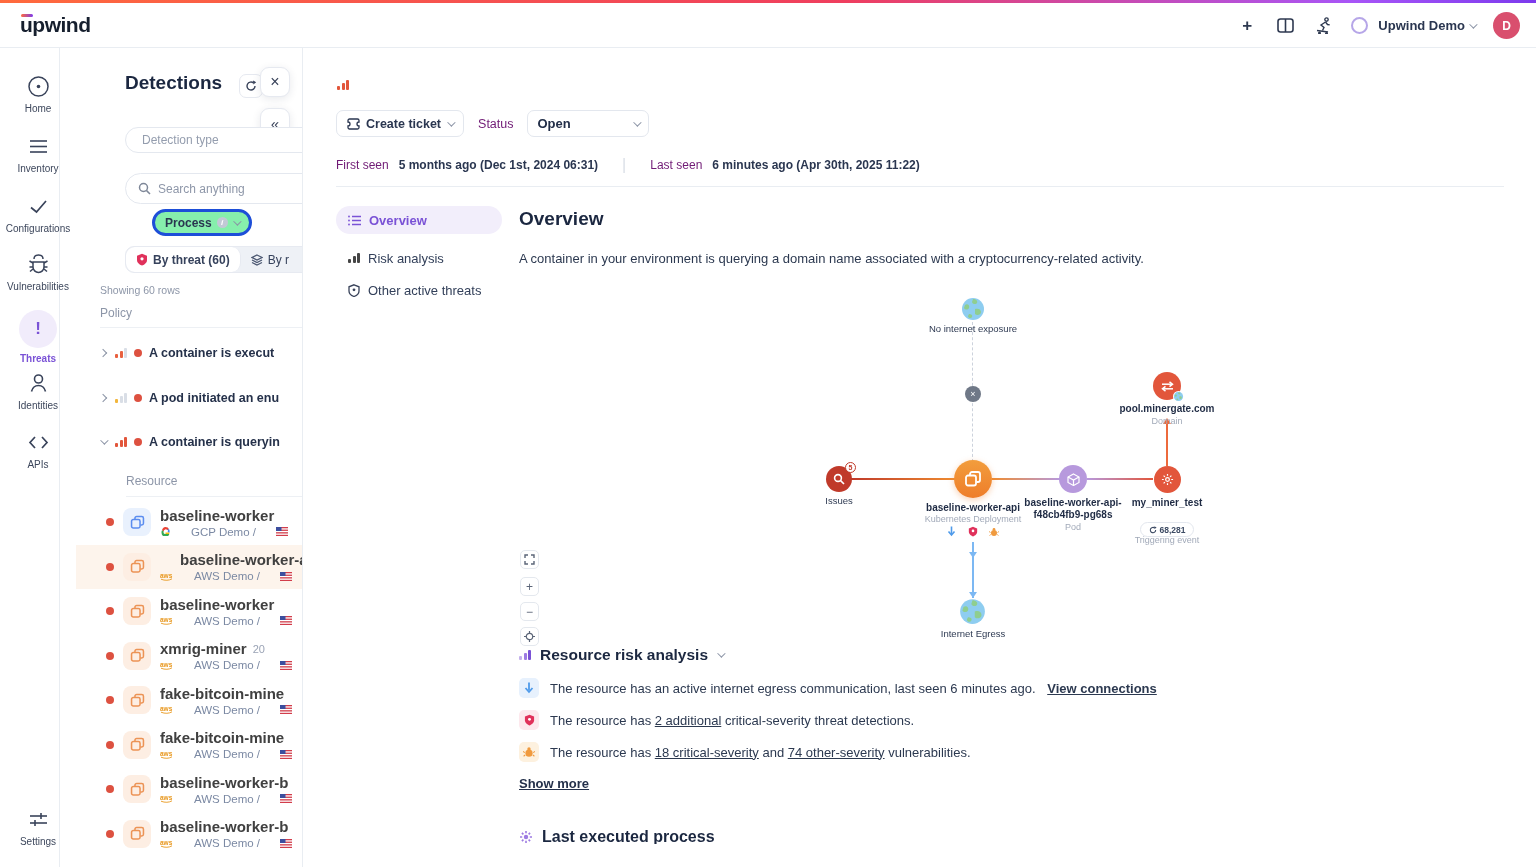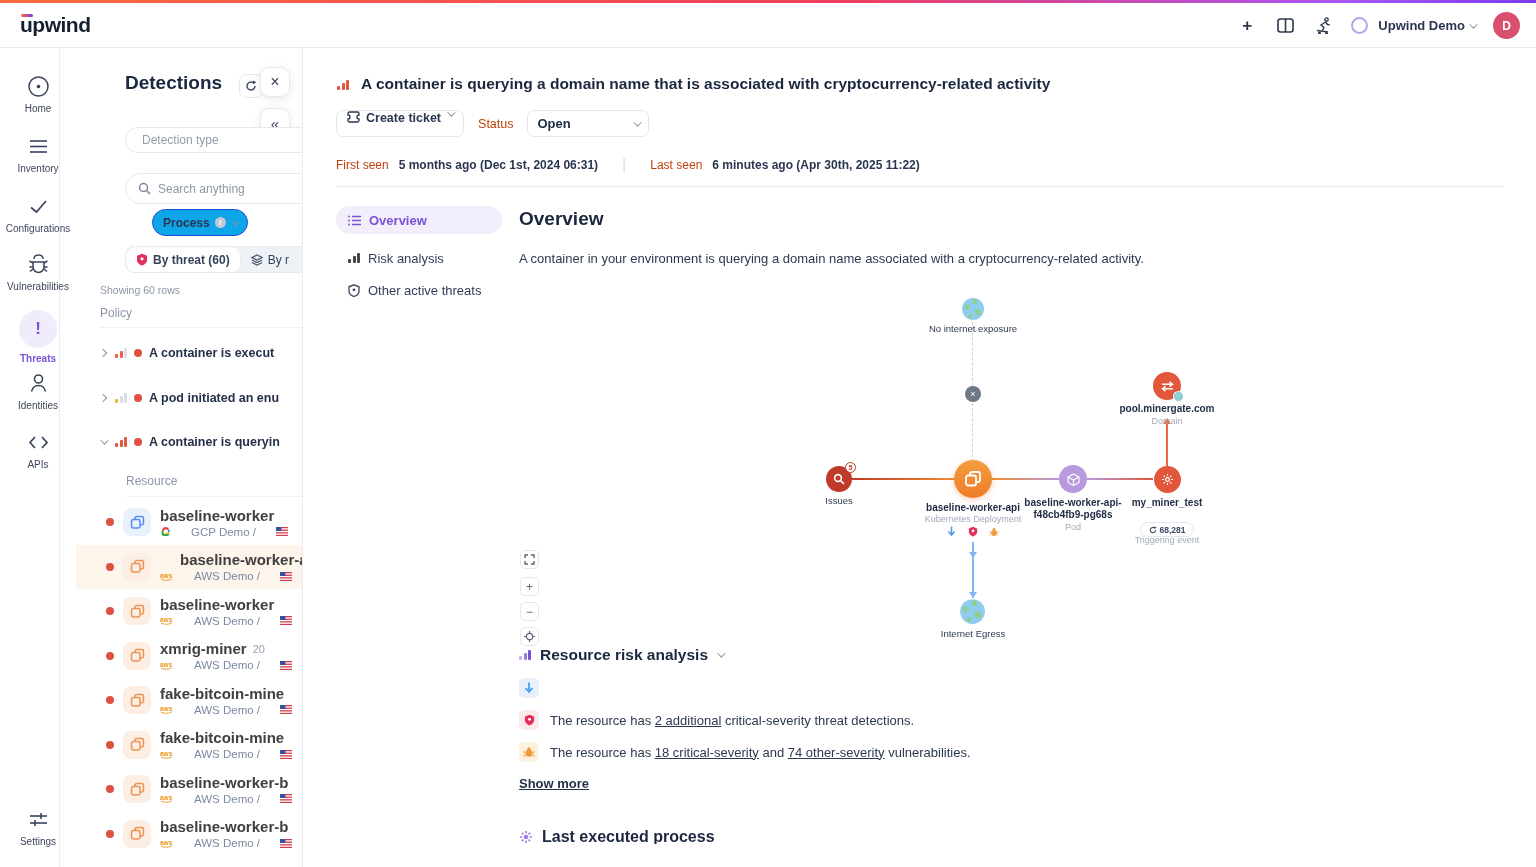"A container is querying a" div.d-title { html: <div>A container is querying a domain name that is associated with cryptocurrency-related activity</div> -> none }
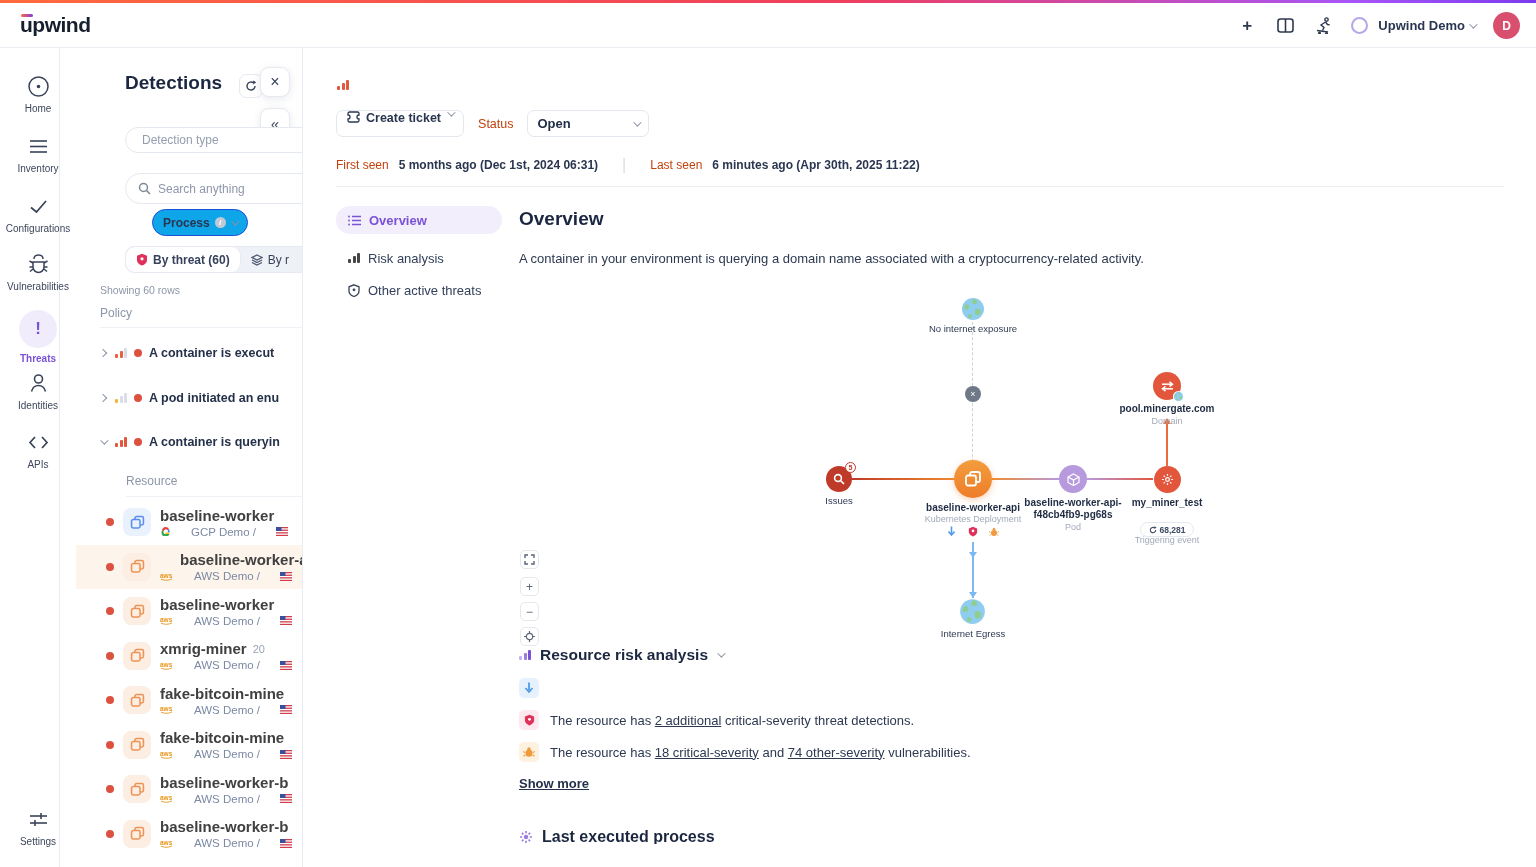"Create ticket" .btn { align-items: none -> center }
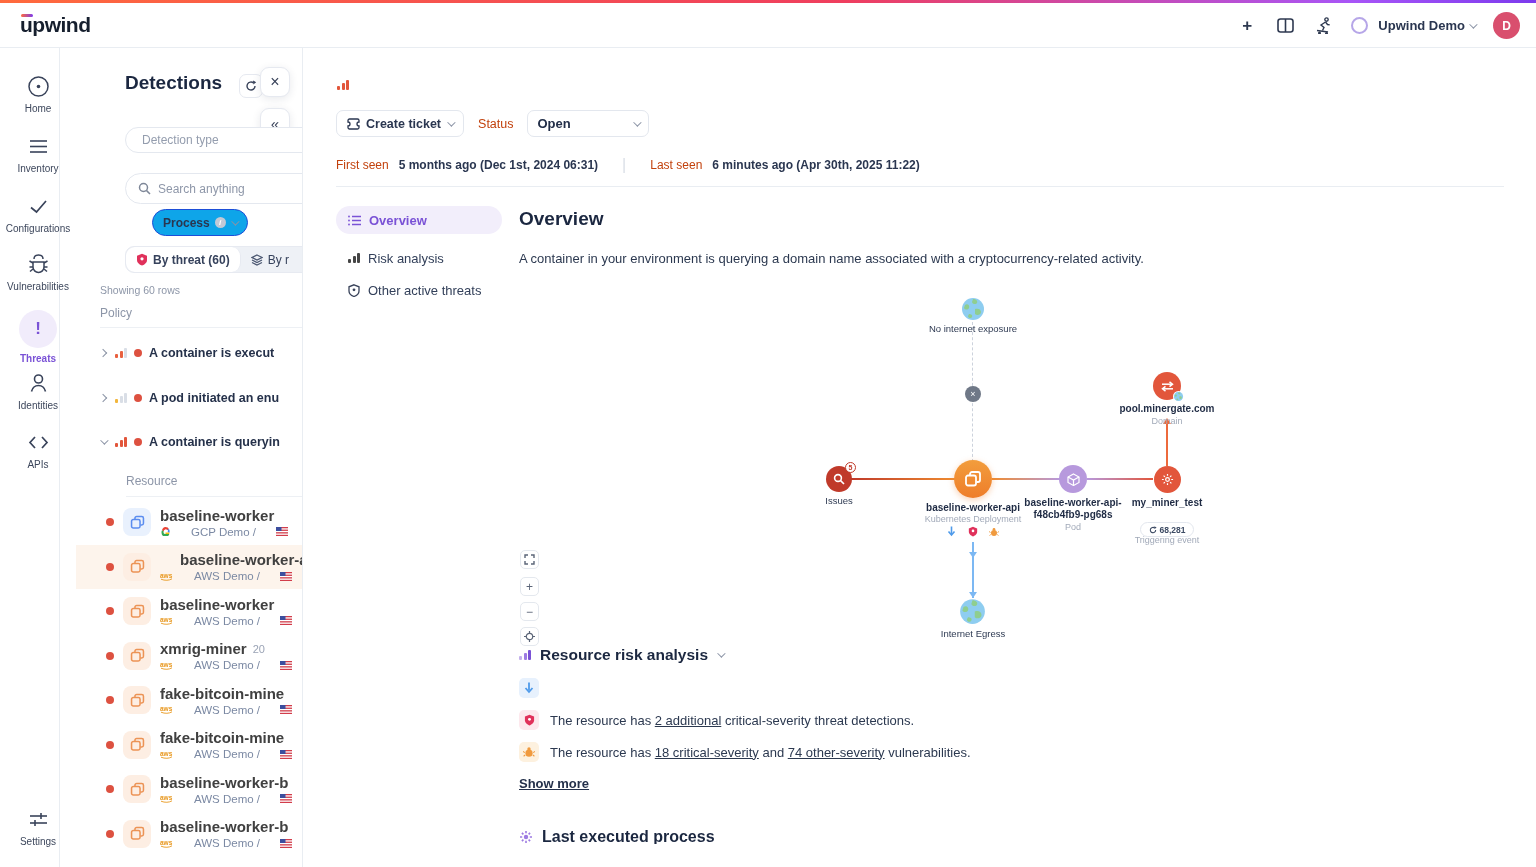"Status" .meta-lbl { color: #c2410c -> #701a75 }
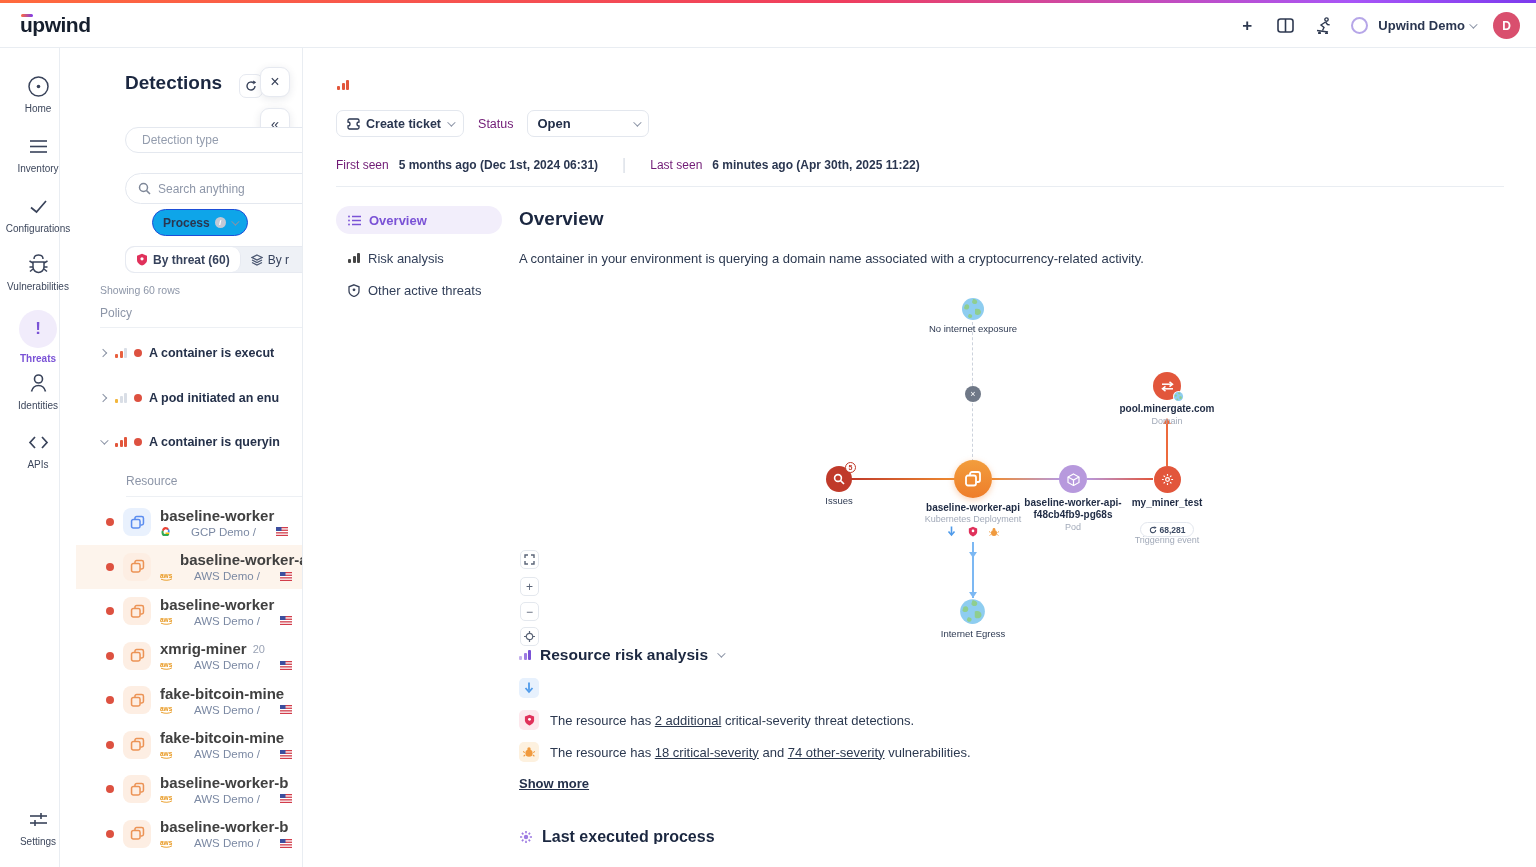"Process" .chip { background: #0ea5e9 -> #86efac; border: 1px solid #1d4ed8 -> 3px solid #1d4ed8 }
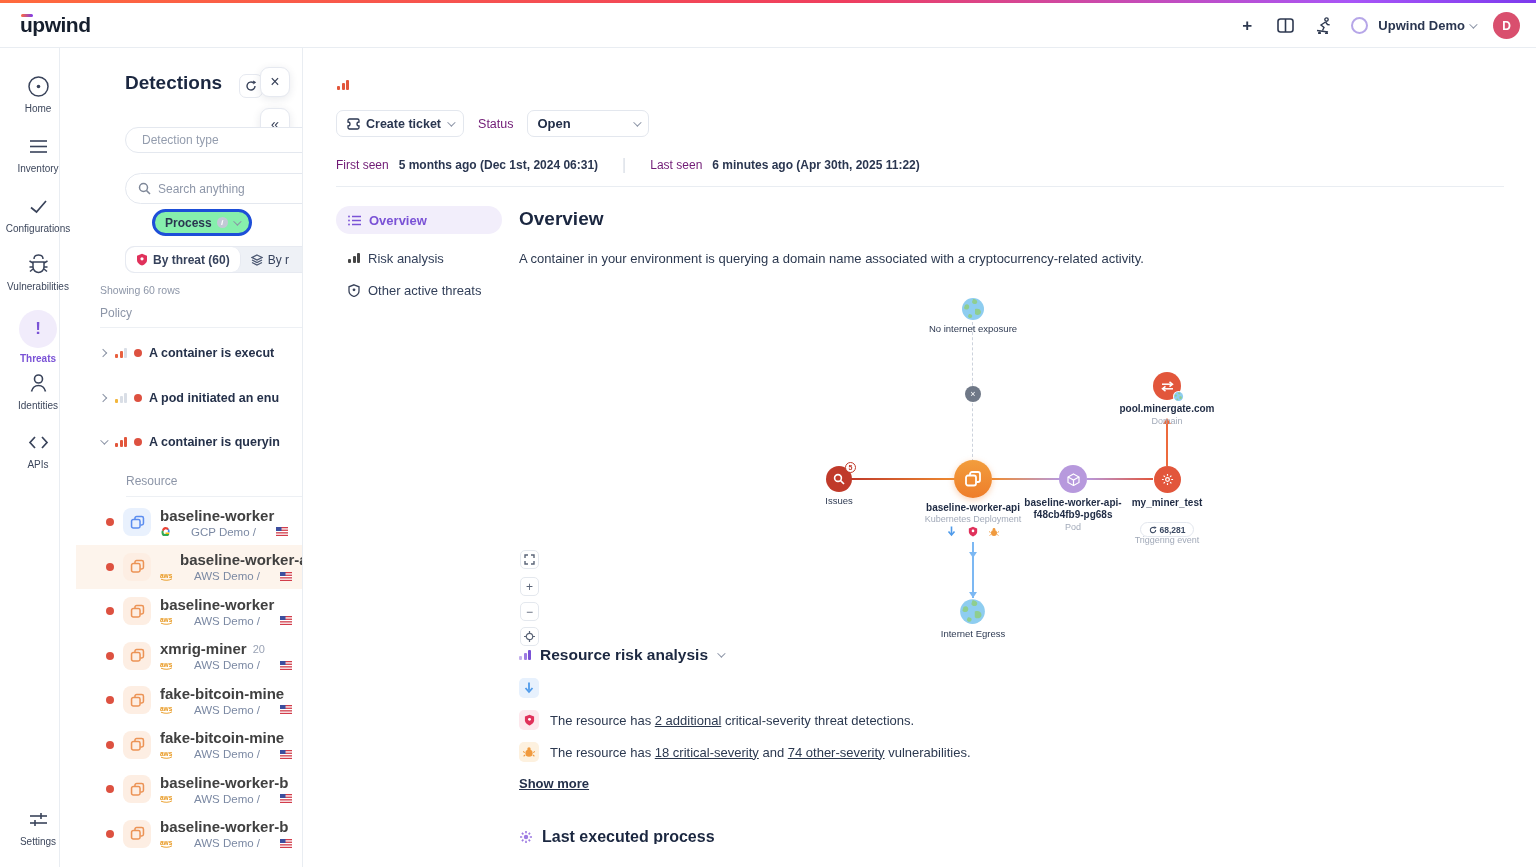"The resource has an active" span { html: none -> <span> <span>The resource has an active internet egress communication, last seen 6 minutes ago.</span> <span>View connections</span> </span> }
